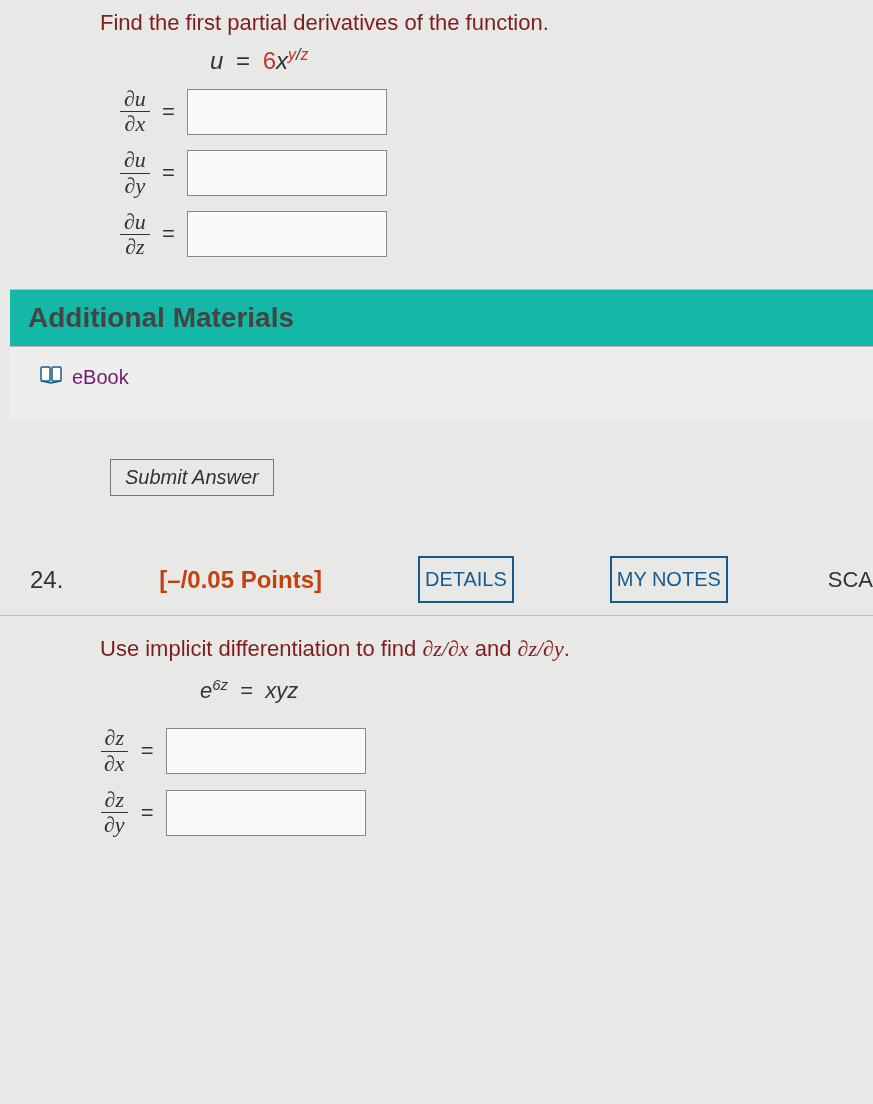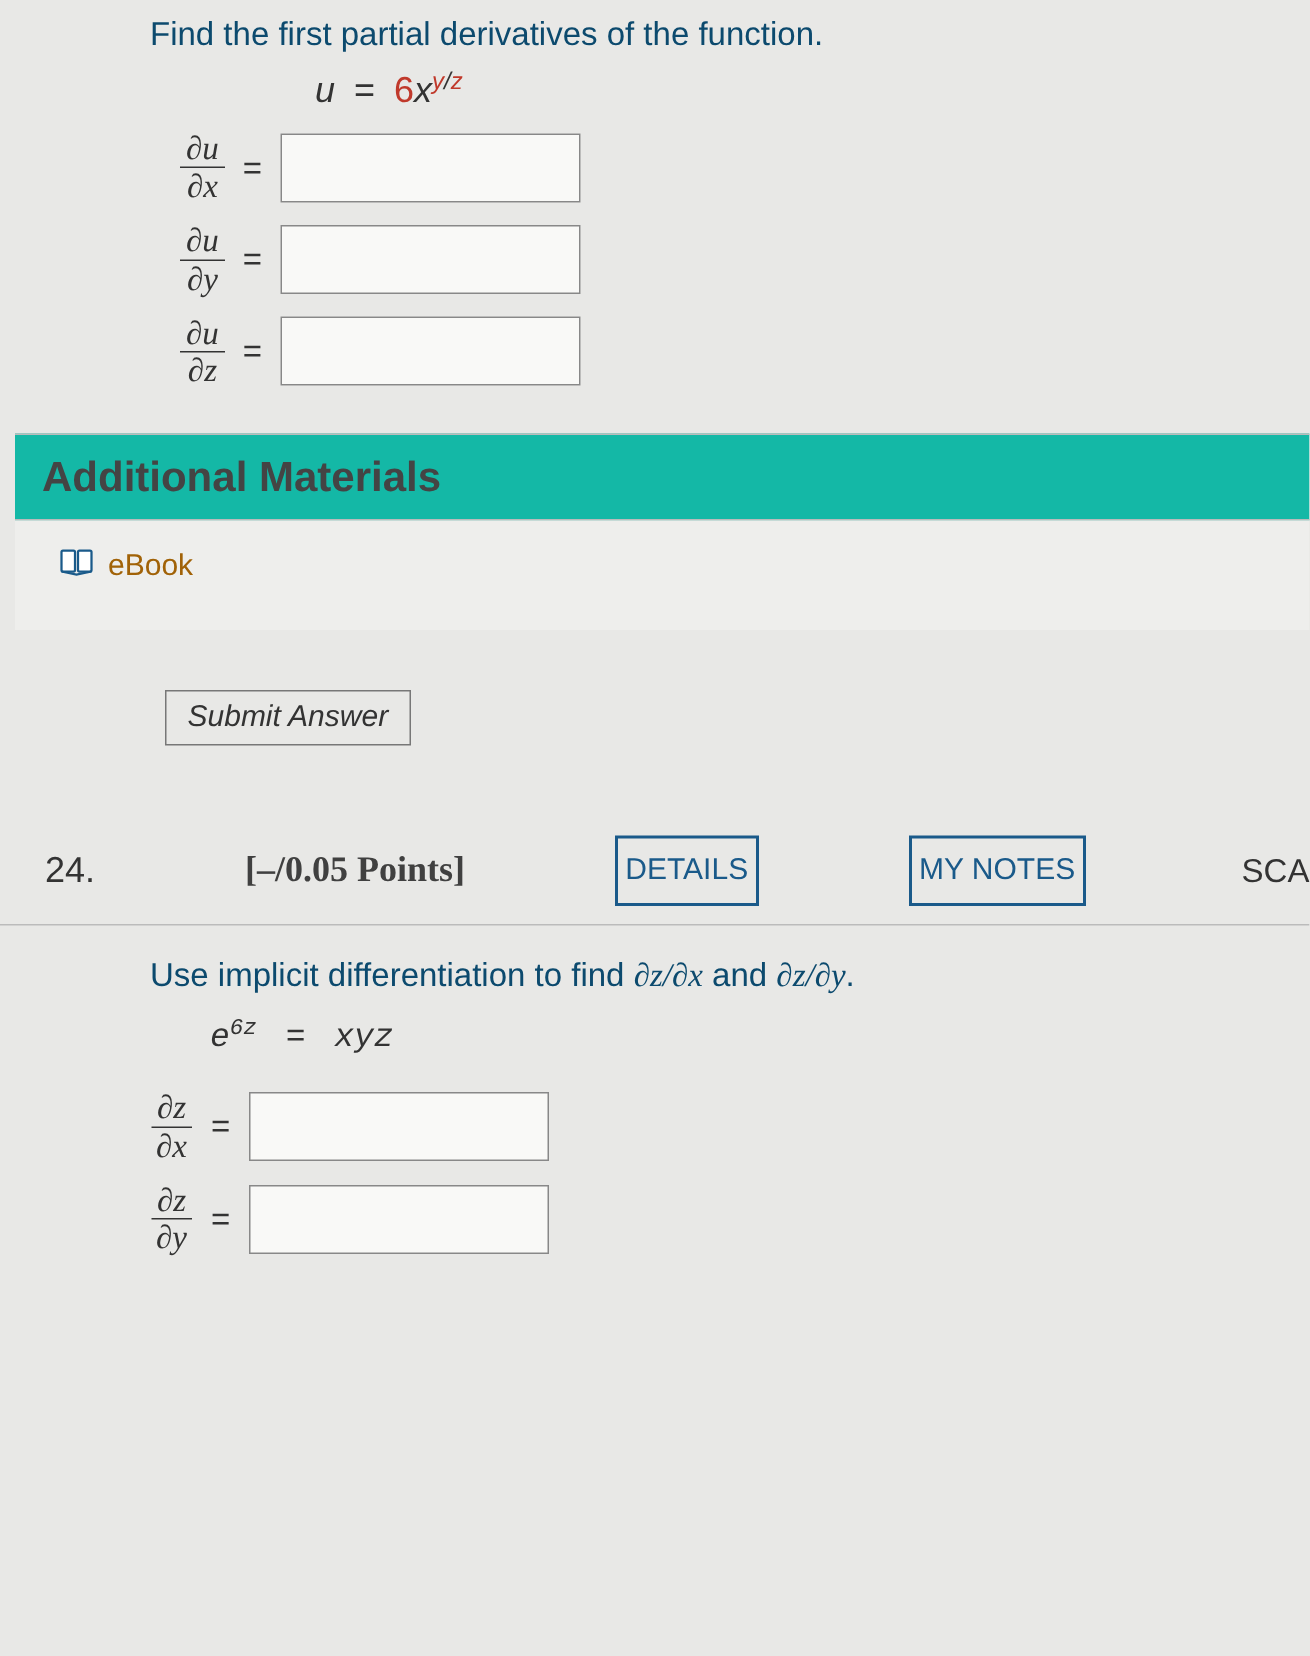"Find the first partial derivatives" .prompt { color: #0c4a6e -> #7f1d1d }
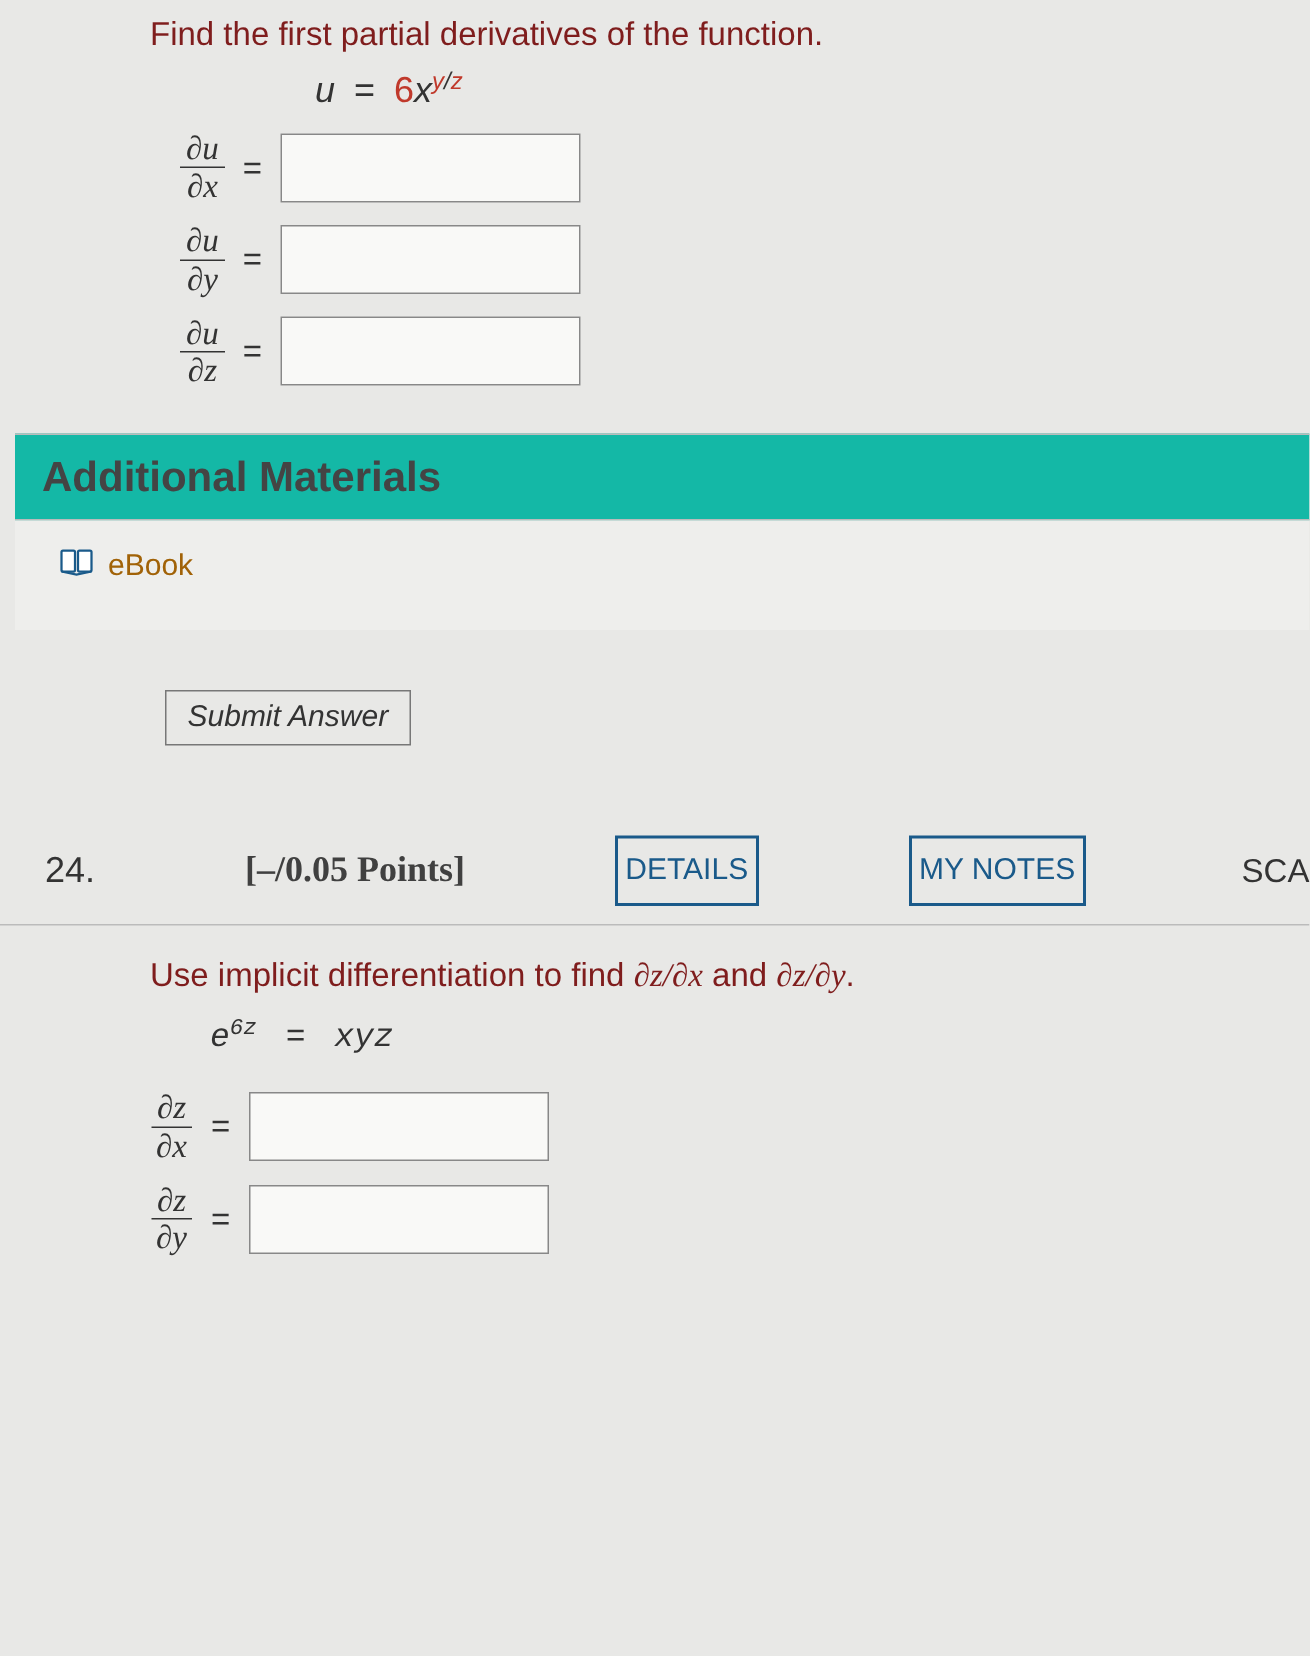"eBook" .ebook-link { color: #a16207 -> #701a75 }
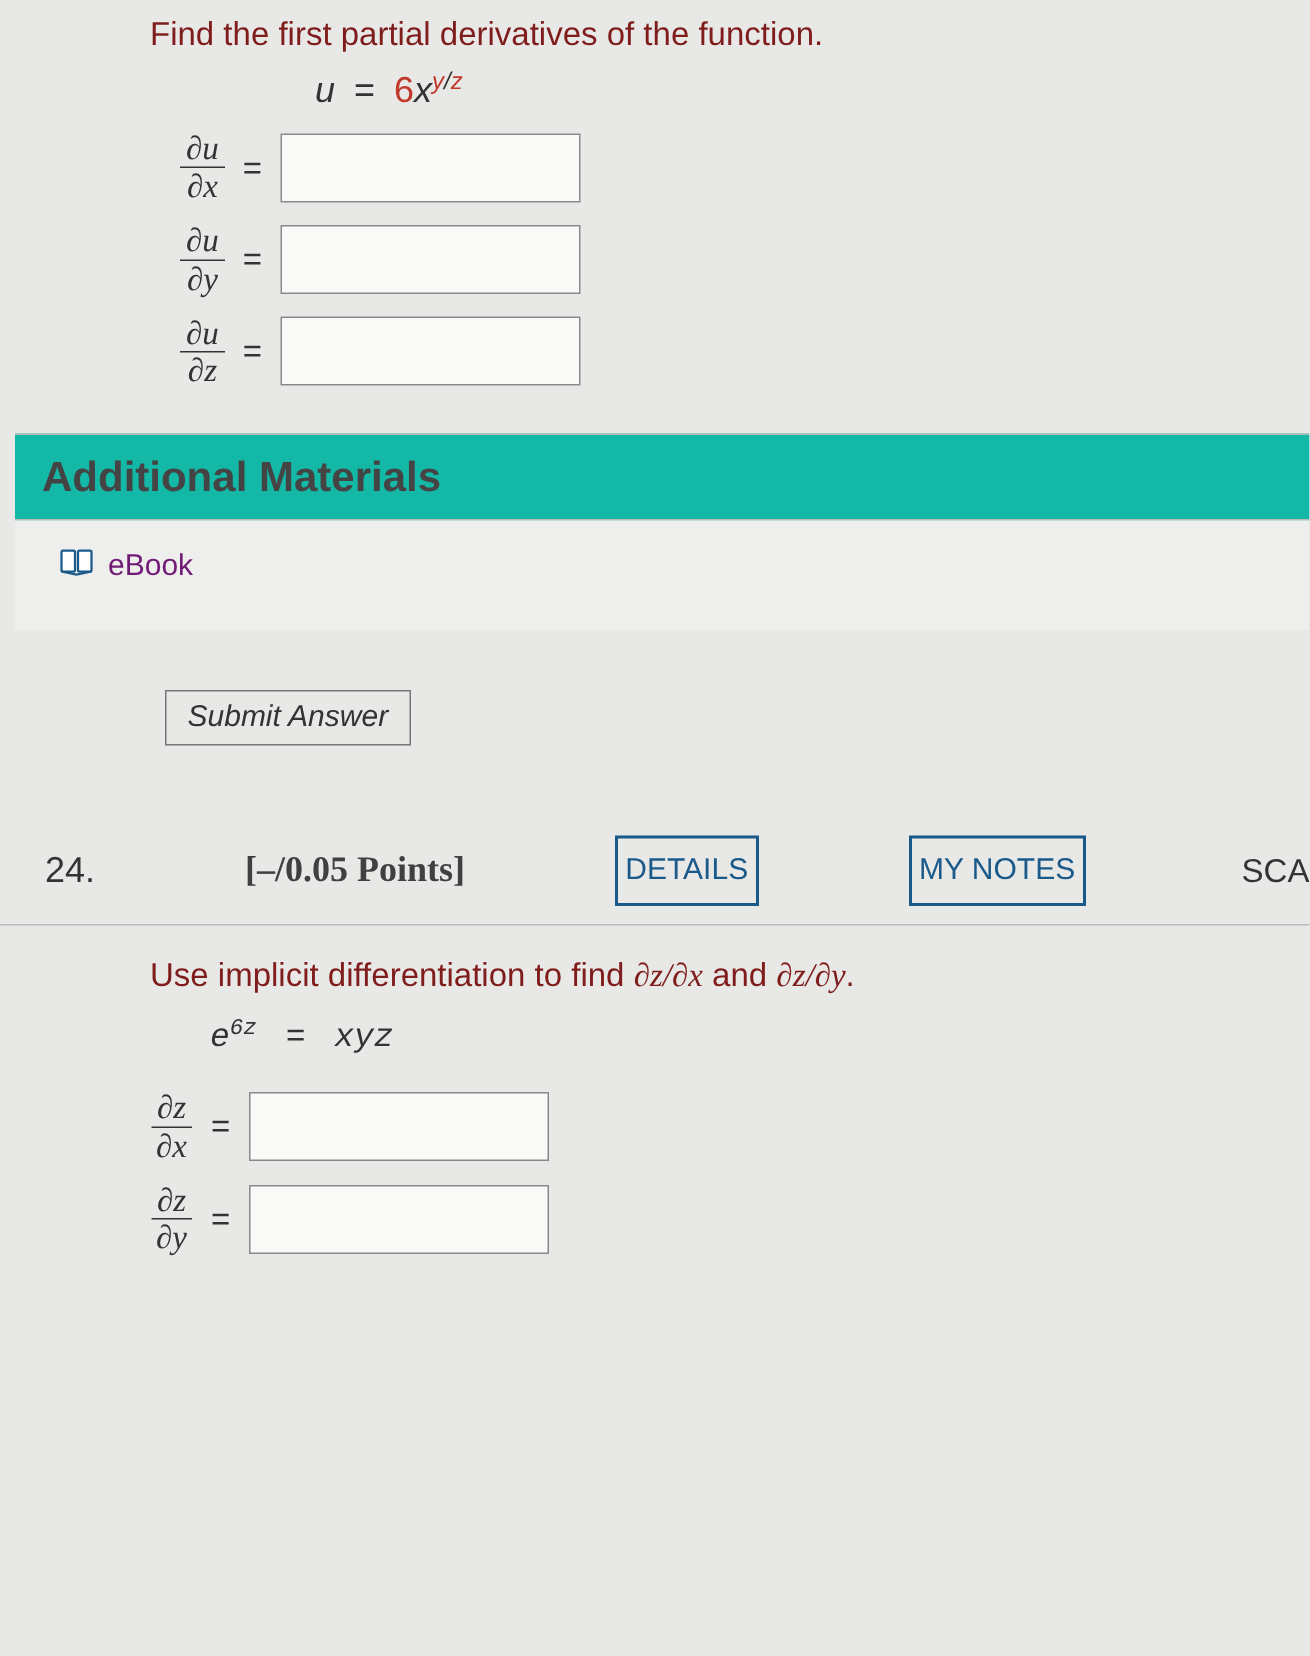"[–/0.05 Points]" .q2-points { color: #404040 -> #c2410c; font-family: Liberation Serif, serif -> none }
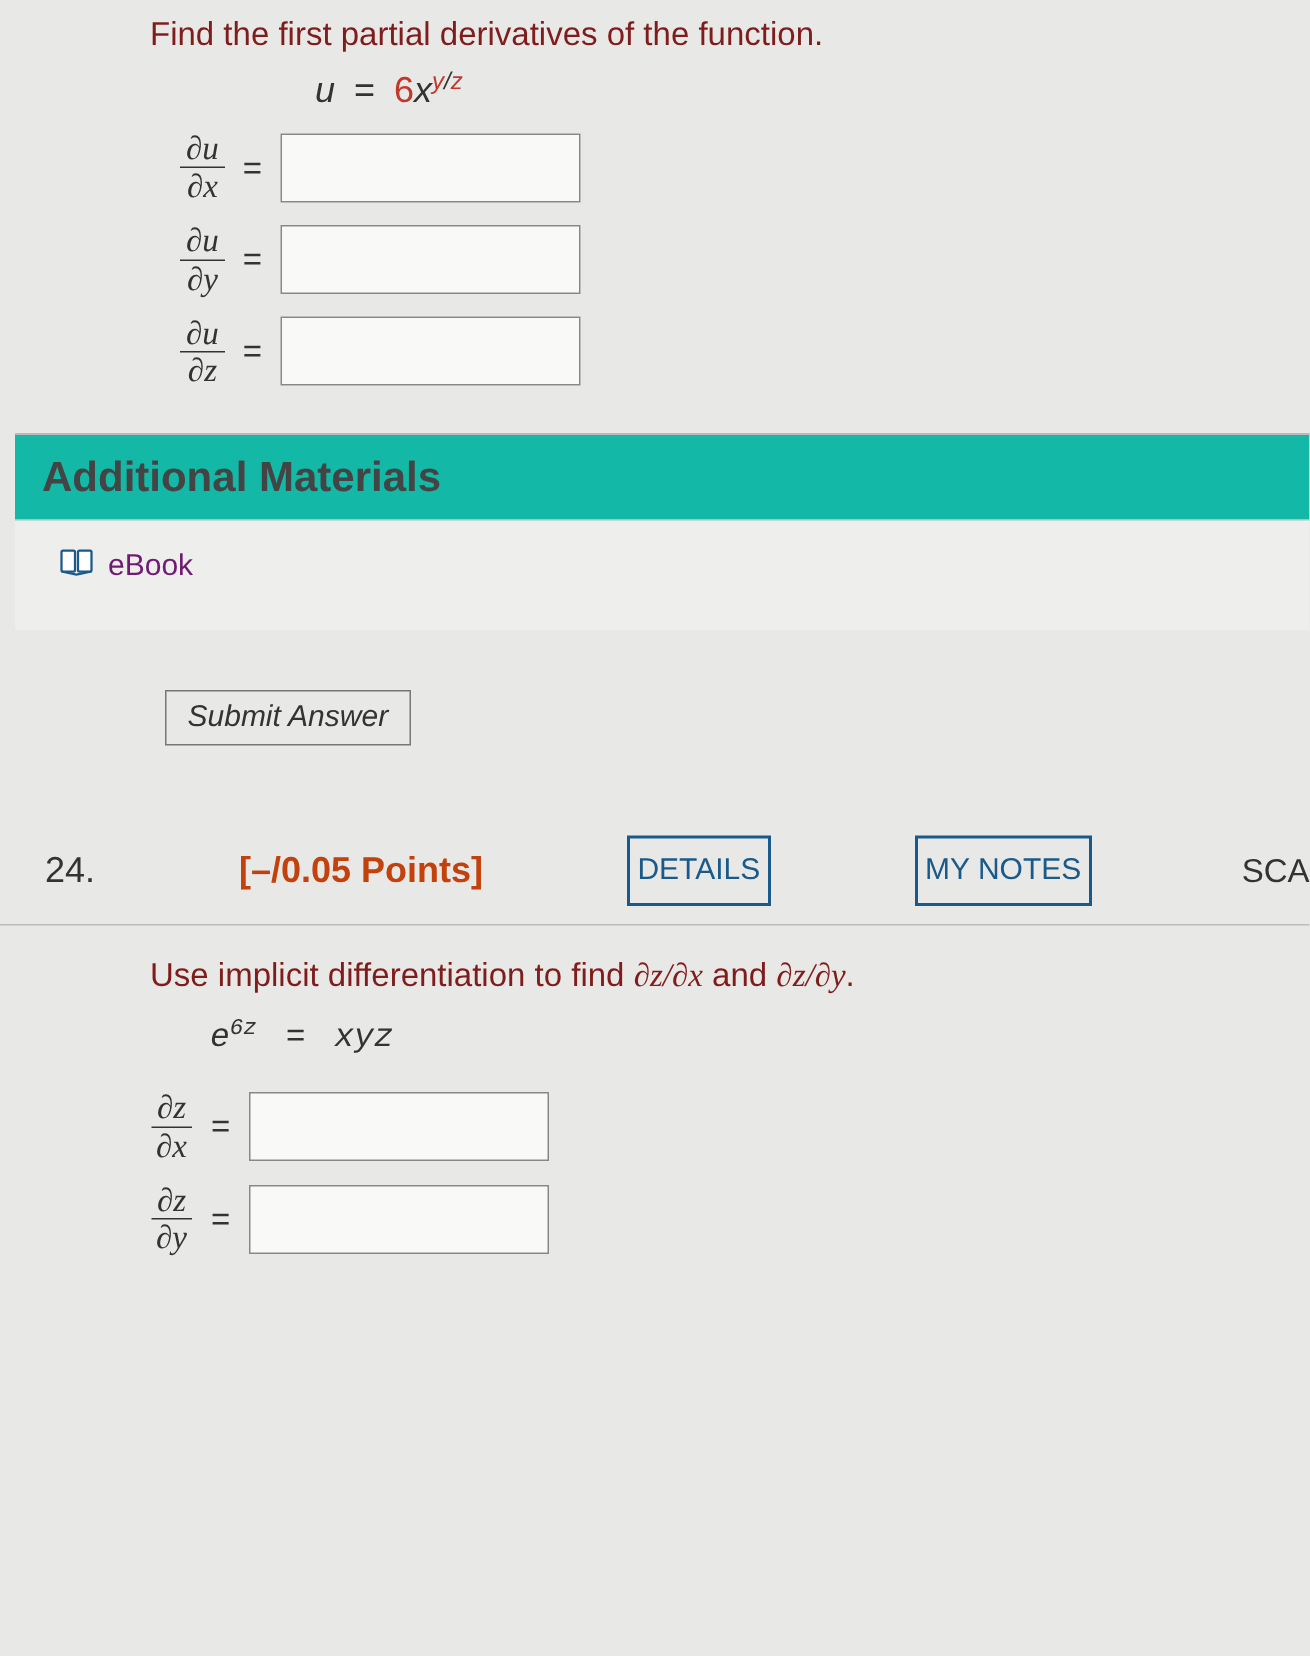"e6z = xyz" .eq2 { font-family: Liberation Mono, monospace -> Liberation Sans, sans-serif; margin: 14px 0 22px 40px -> 14px 0 22px 100px }
